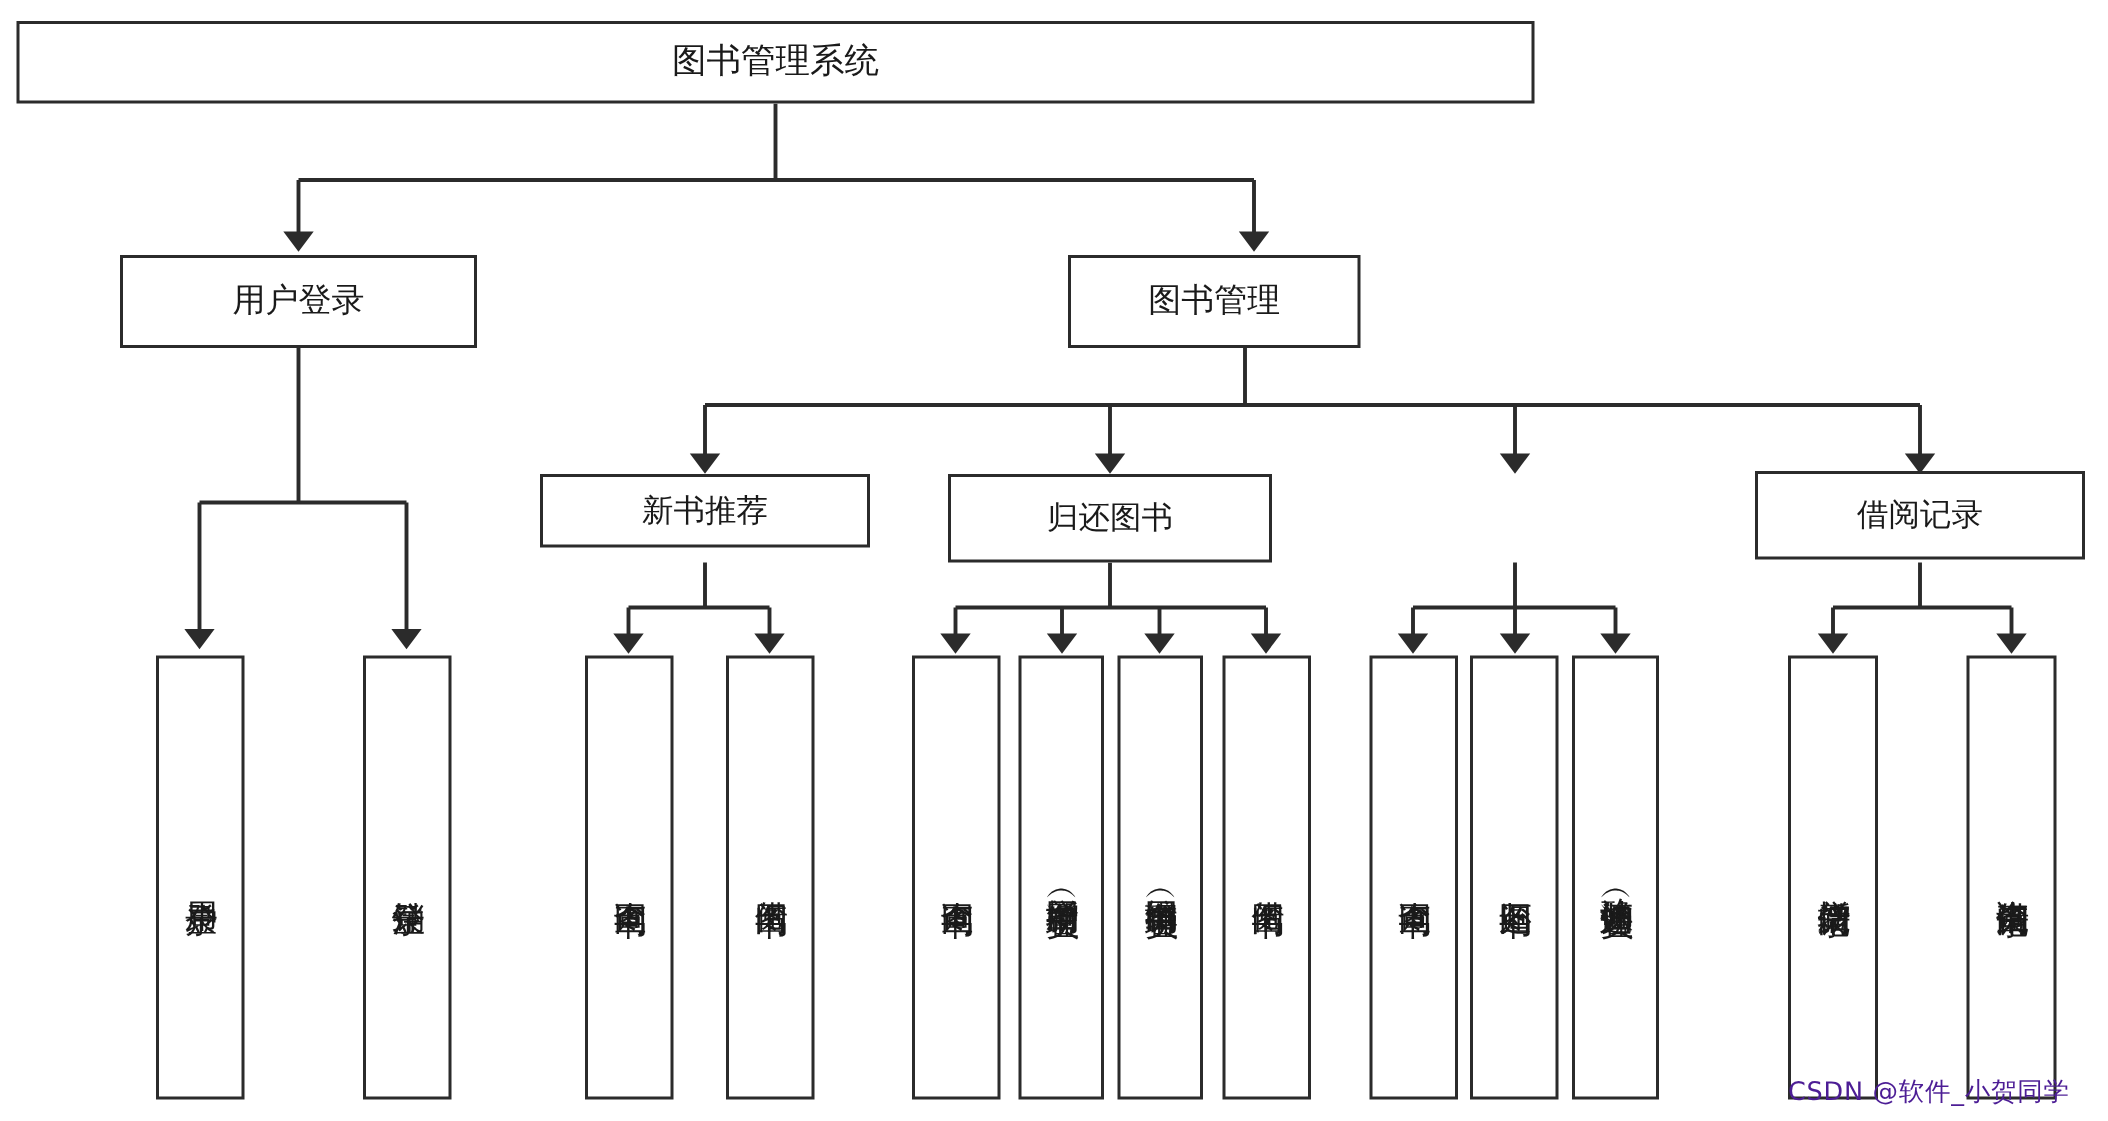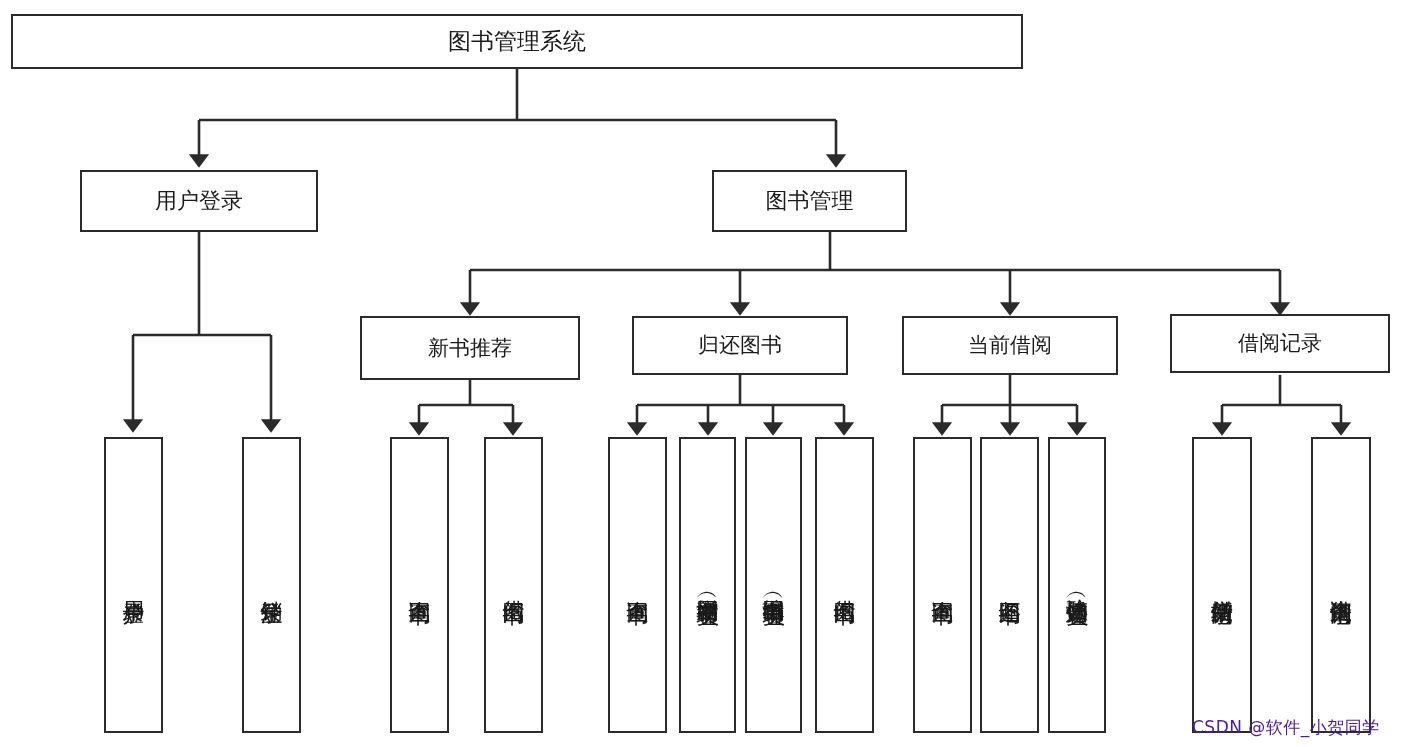"新书推荐" div.node { height: 64px -> 49px }
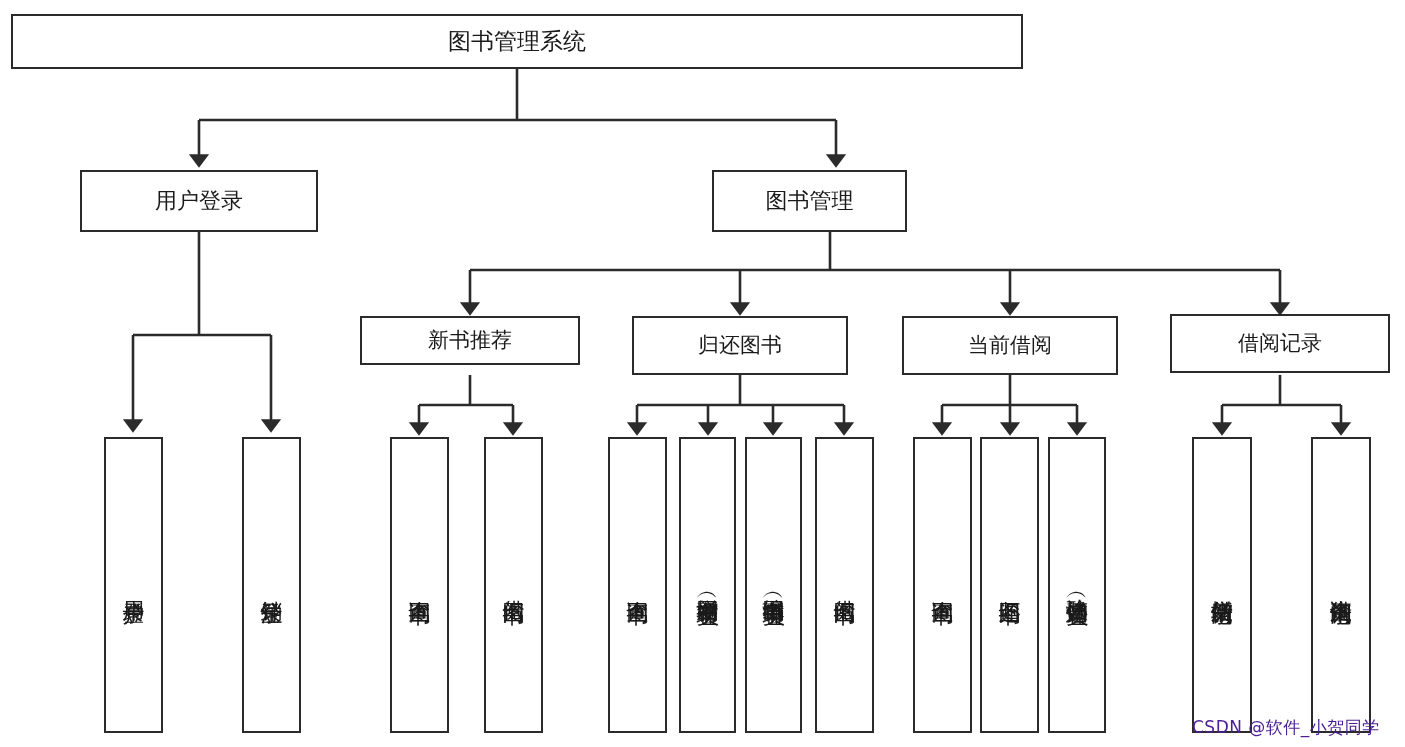"当前借阅" div.node { html: <div> <span>当前借阅</span> </div> -> none }
